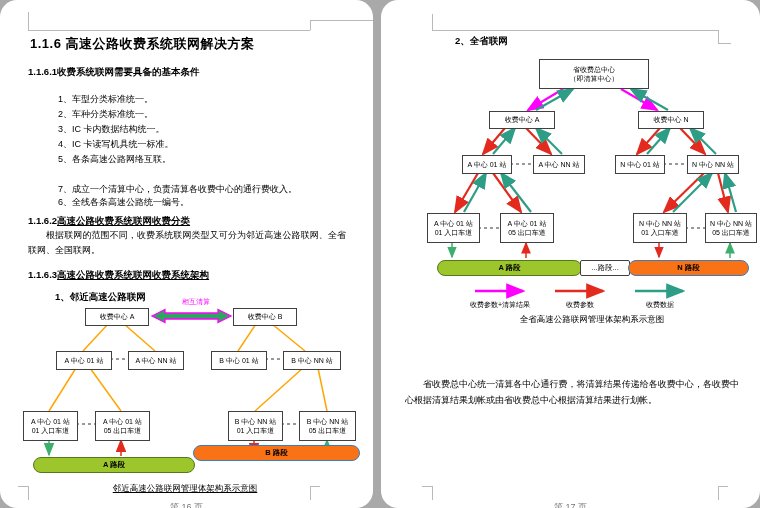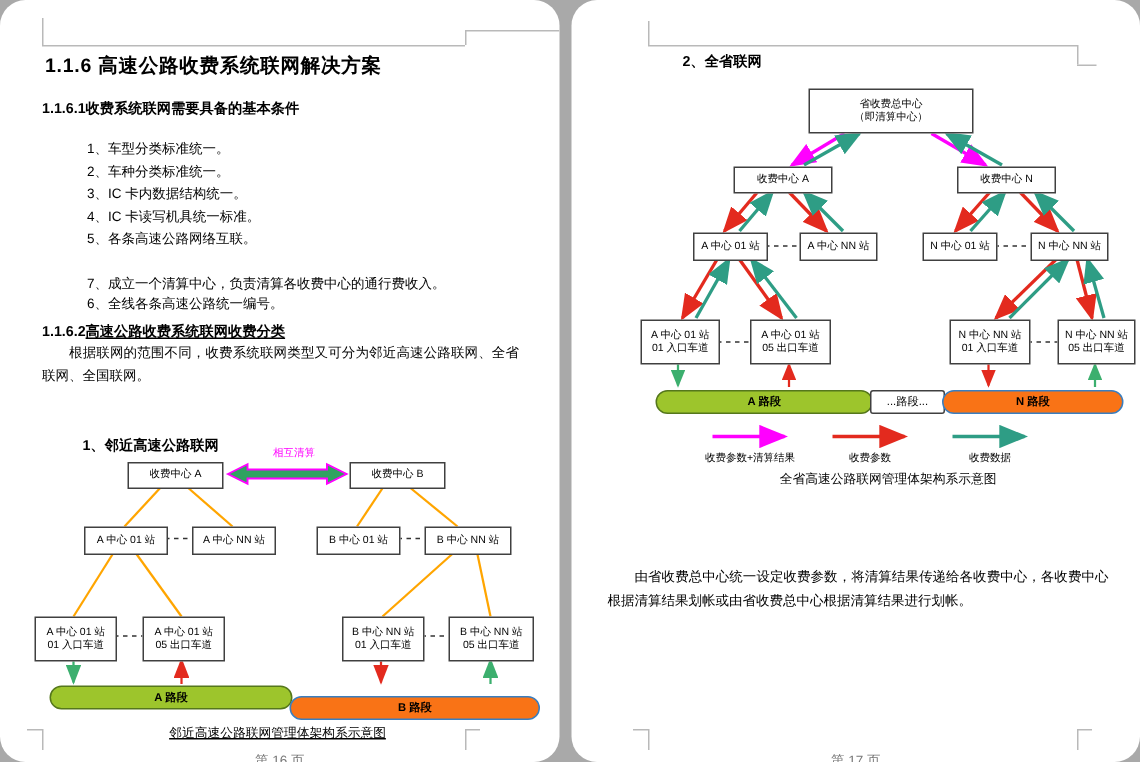"1.1.6.3高速公路收费系统联网收费系统架构" div.h2 { html: none -> <div> <span>1.1.6.3</span><span>高速公路收费系统联网收费系统架构</span> </div> }
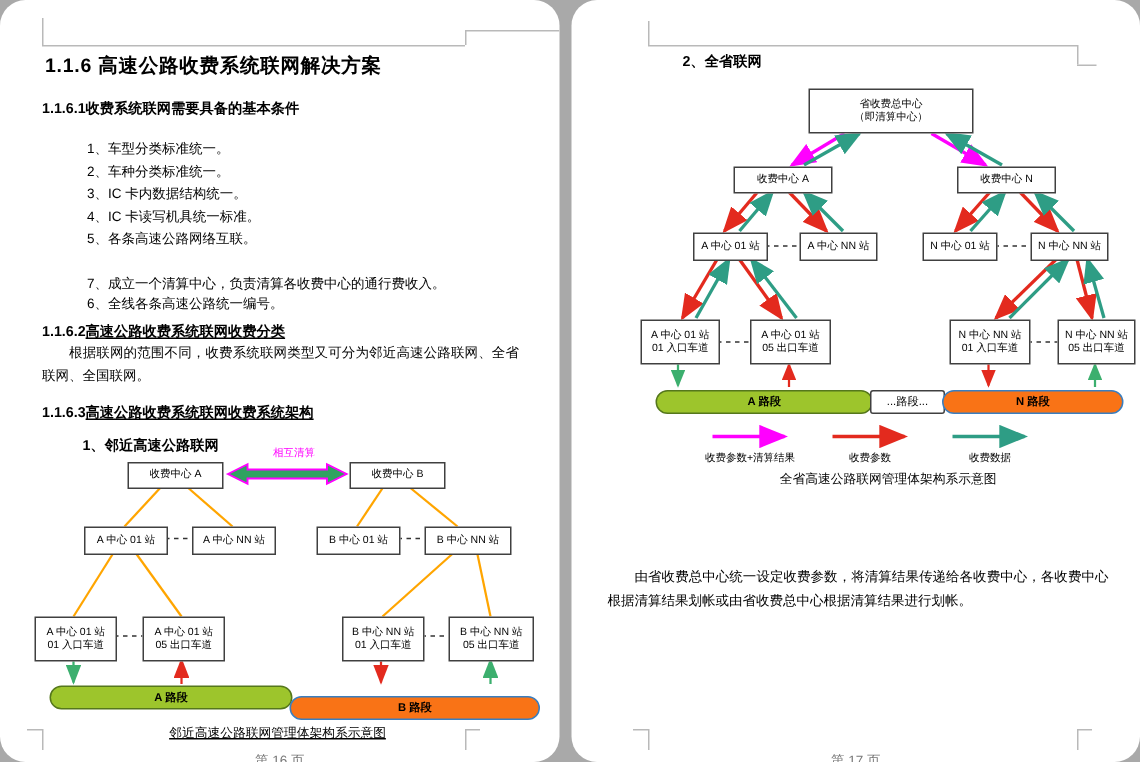"由省收费总中心统一设定收费参数，将清算结果传递给各收费中心，各收费中心根据清算结" p.para { text: 由省收费总中心统一设定收费参数 -> 省收费总中心统一清算各中心通行费 }
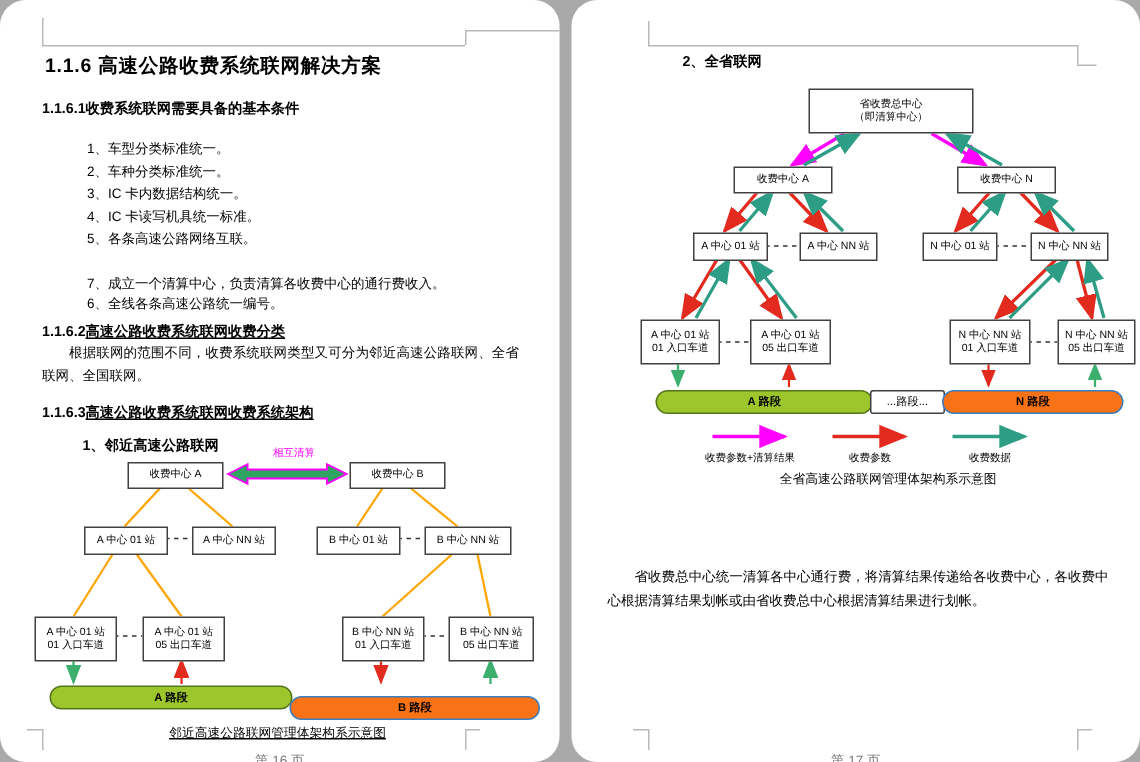"B 路段" div.bar { top: 464px -> 445px }
